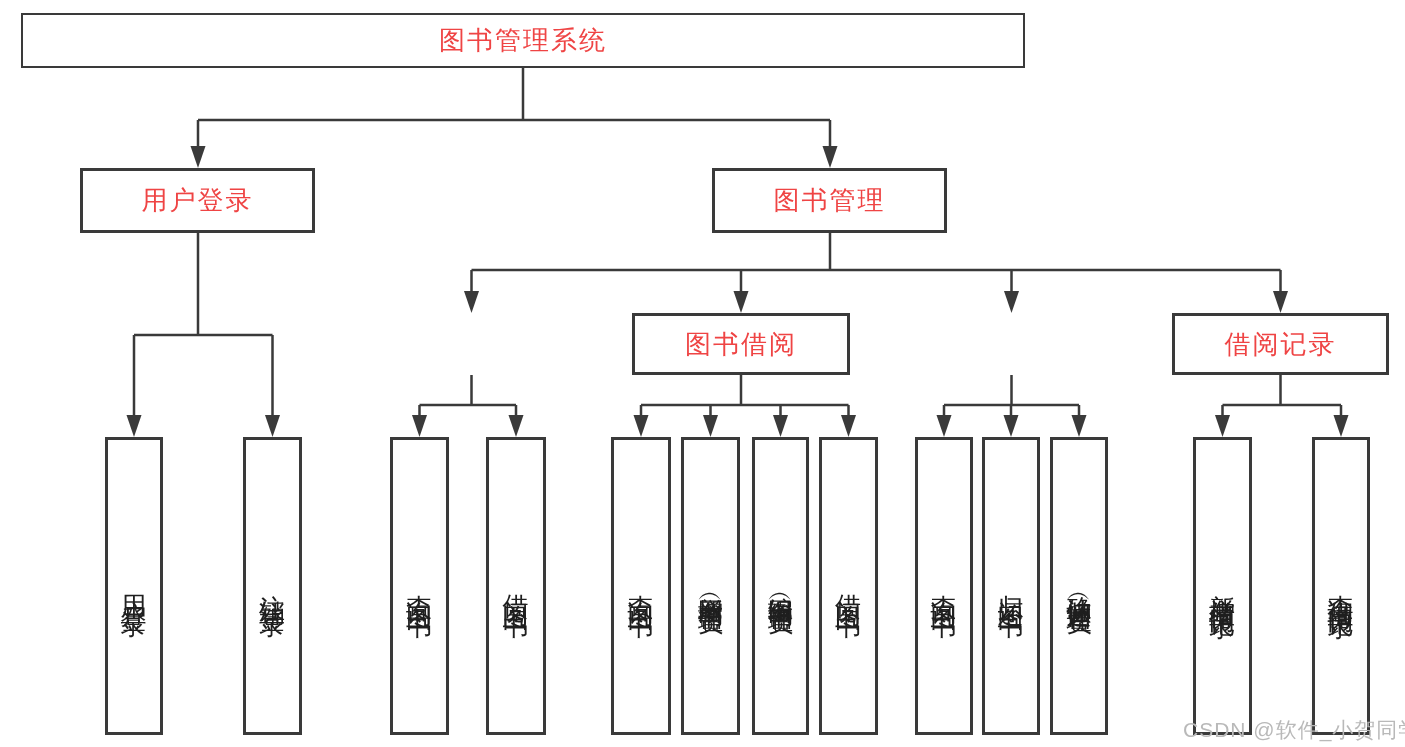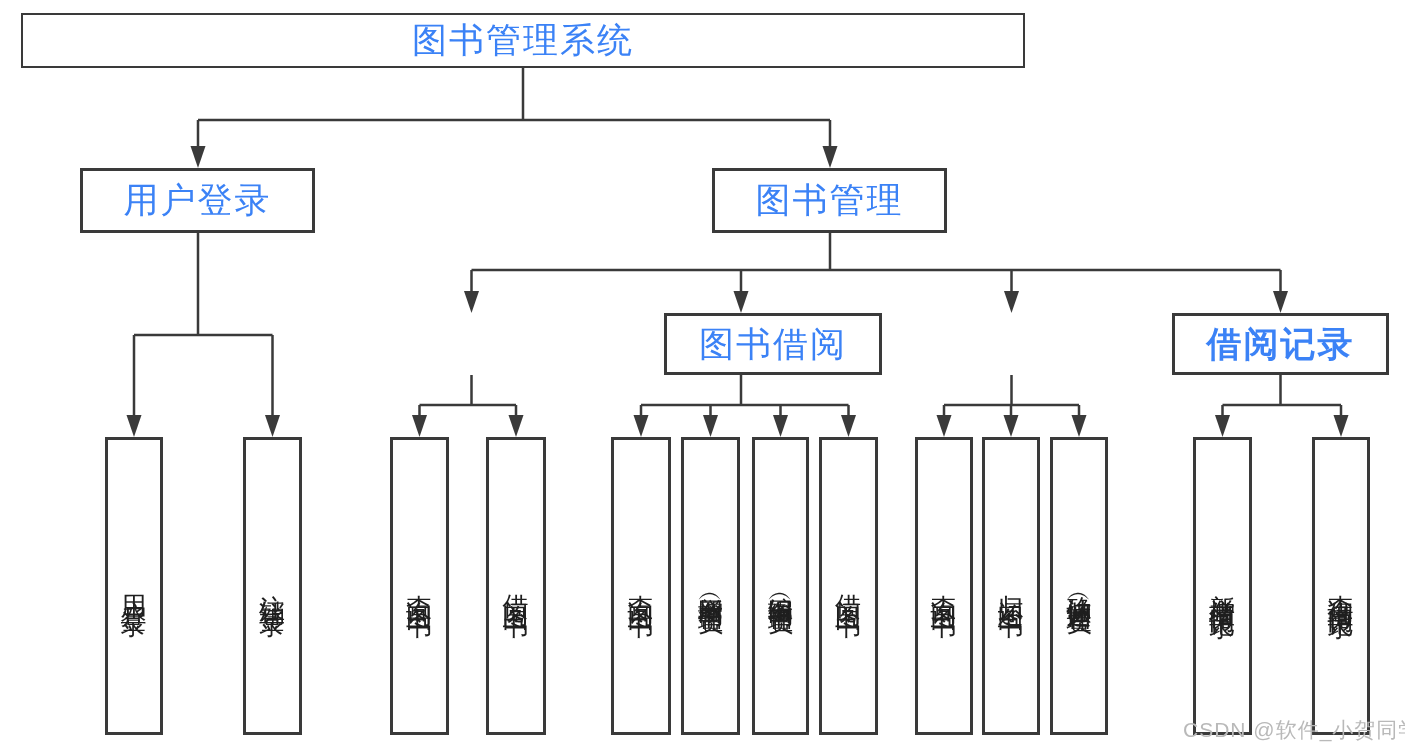"图书管理系统" .hlabel { color: #3b82f6 -> #ef4444; font-size: 35px -> 26px }
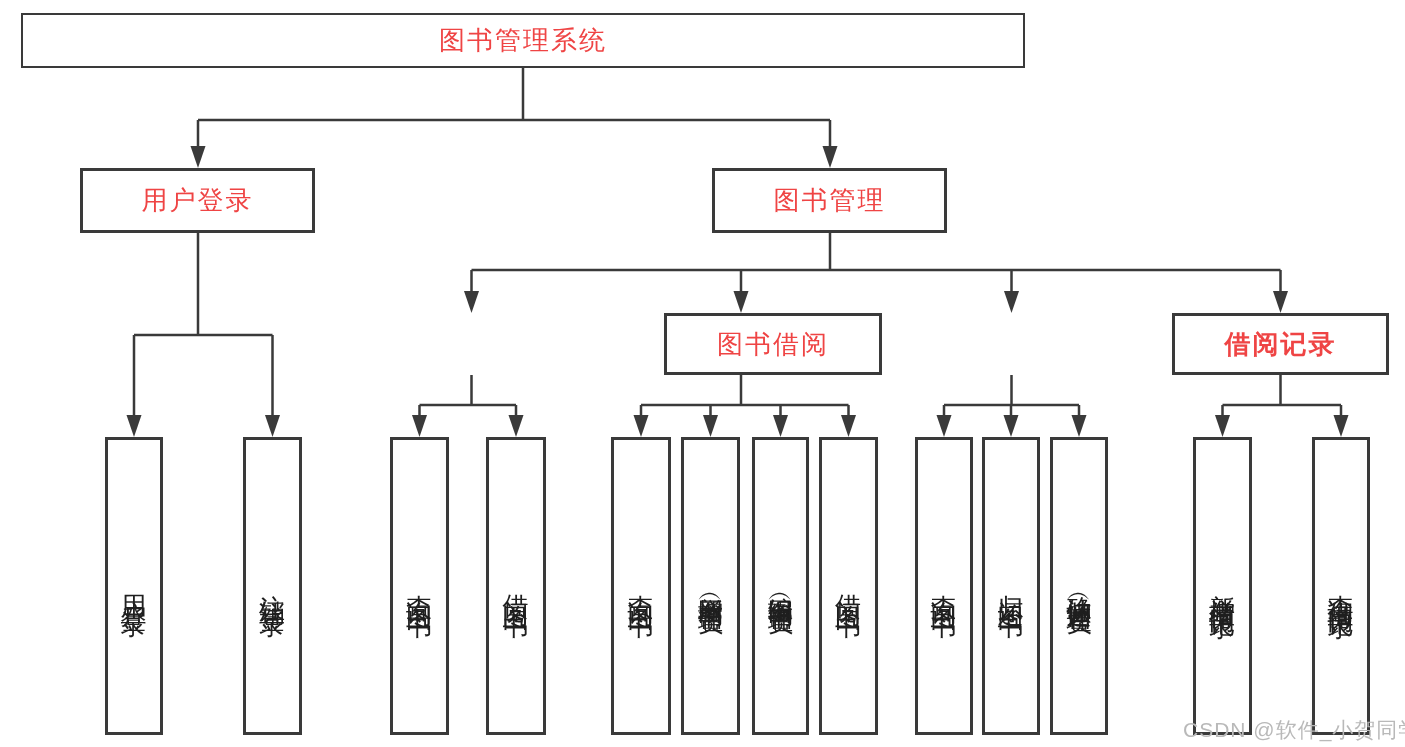"图书借阅" div.node { margin-left: 32px -> none }
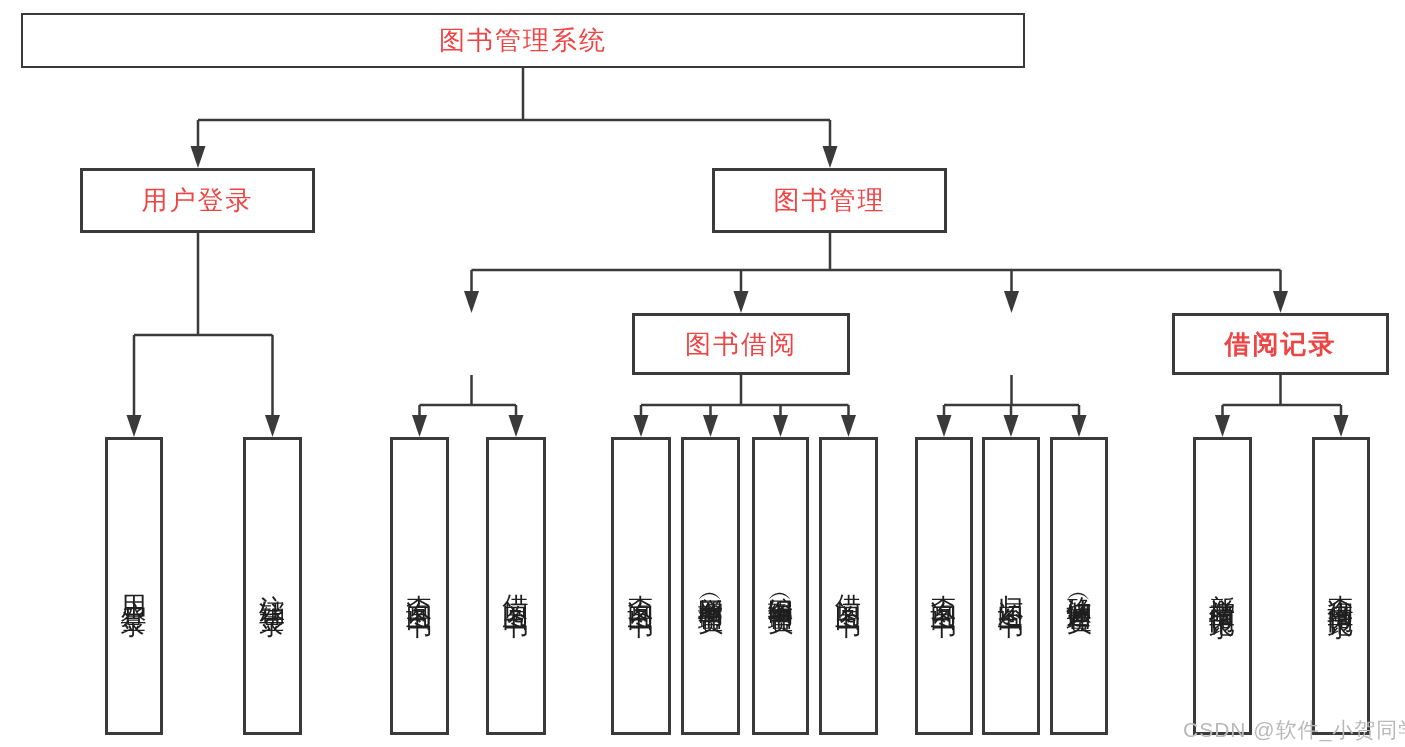"借阅记录" div.node { font-weight: bold -> none }
